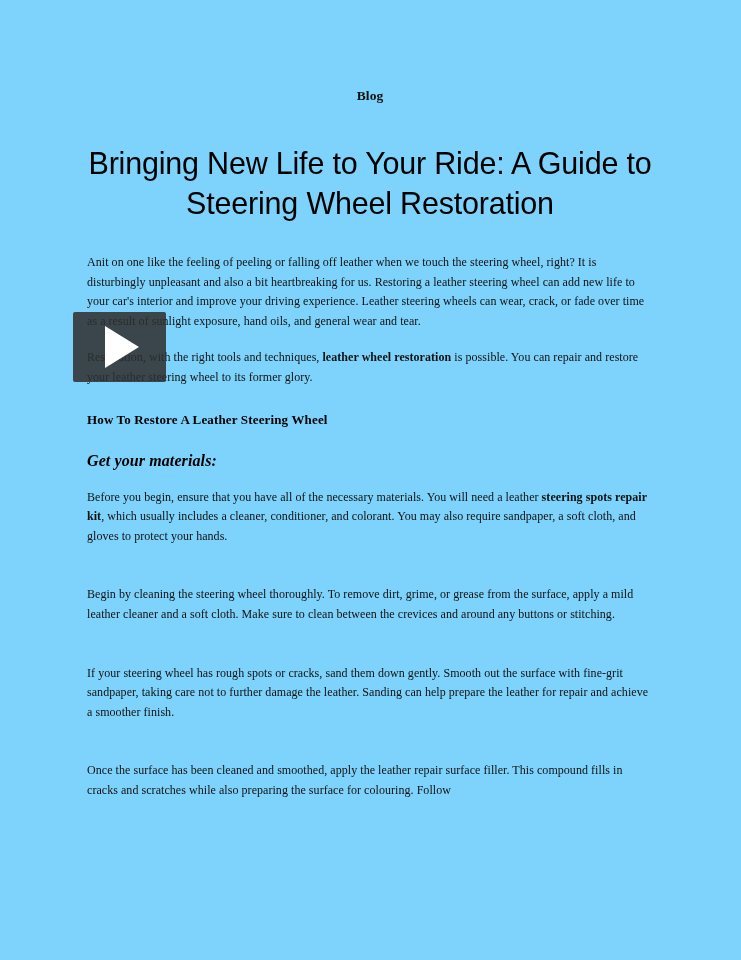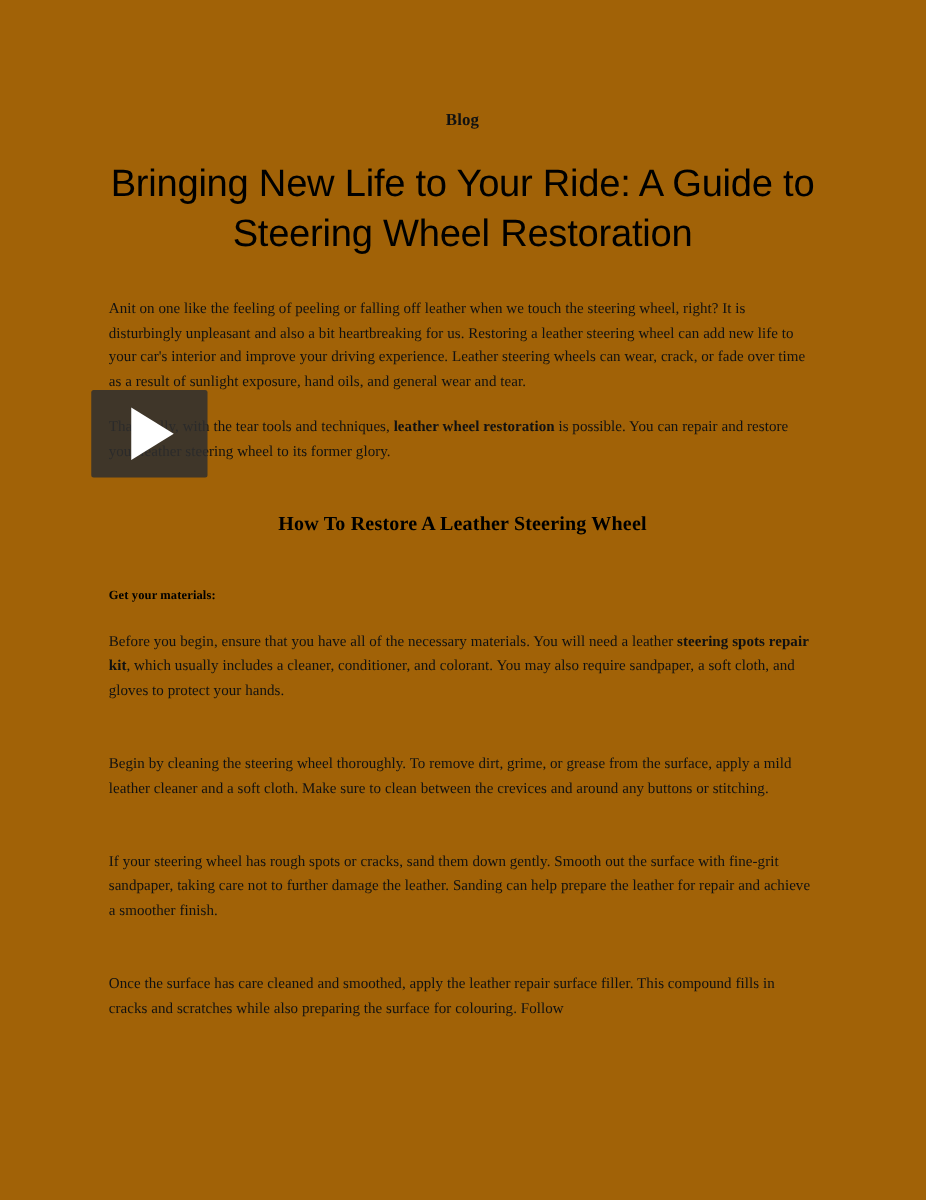"Blog" .page { background: #a16207 -> #7dd3fc }
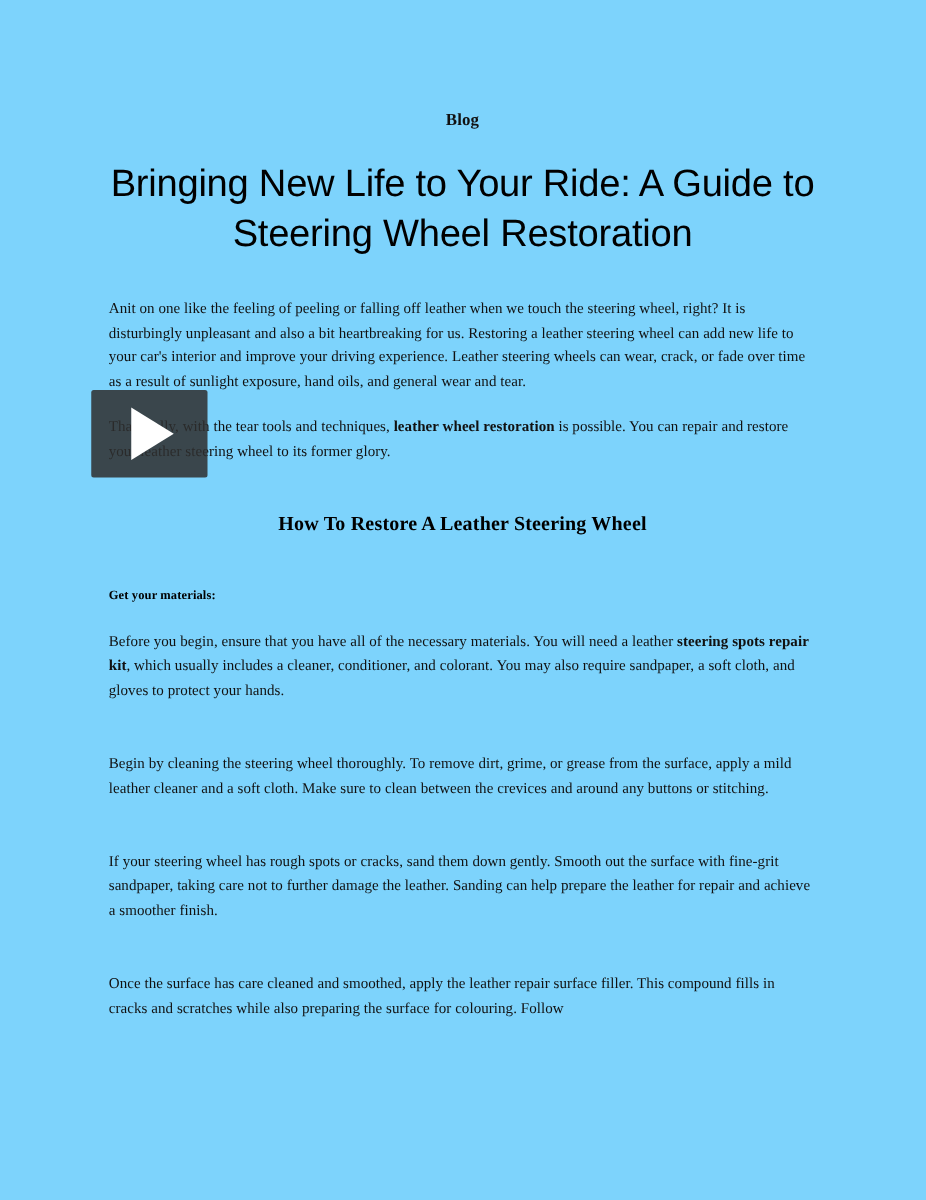"Bringing New Life to Your" .doc-title { margin-top: 23px -> 39px }
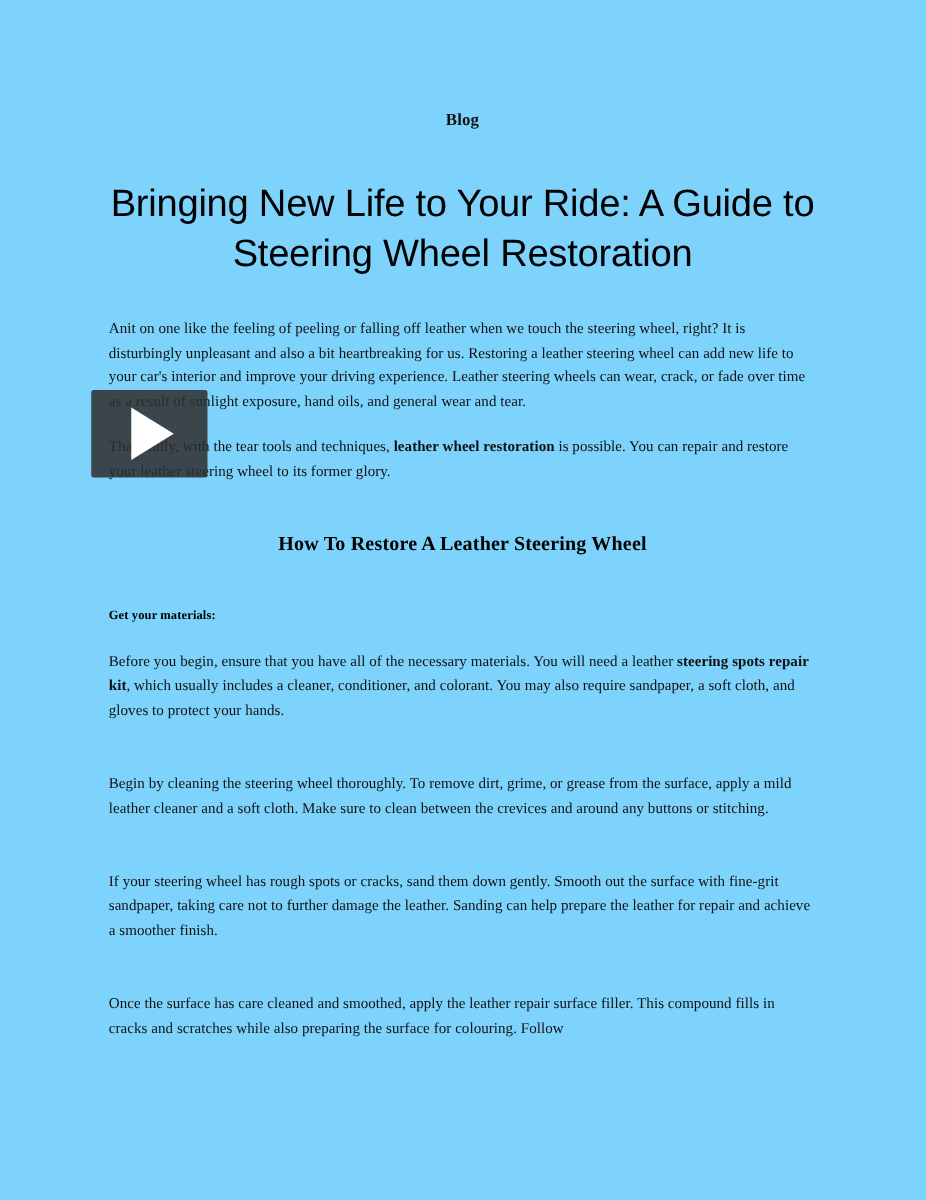"Thankfully, with the tear tools" span { text: Thankfully, with the tear -> Restoration, with the right }
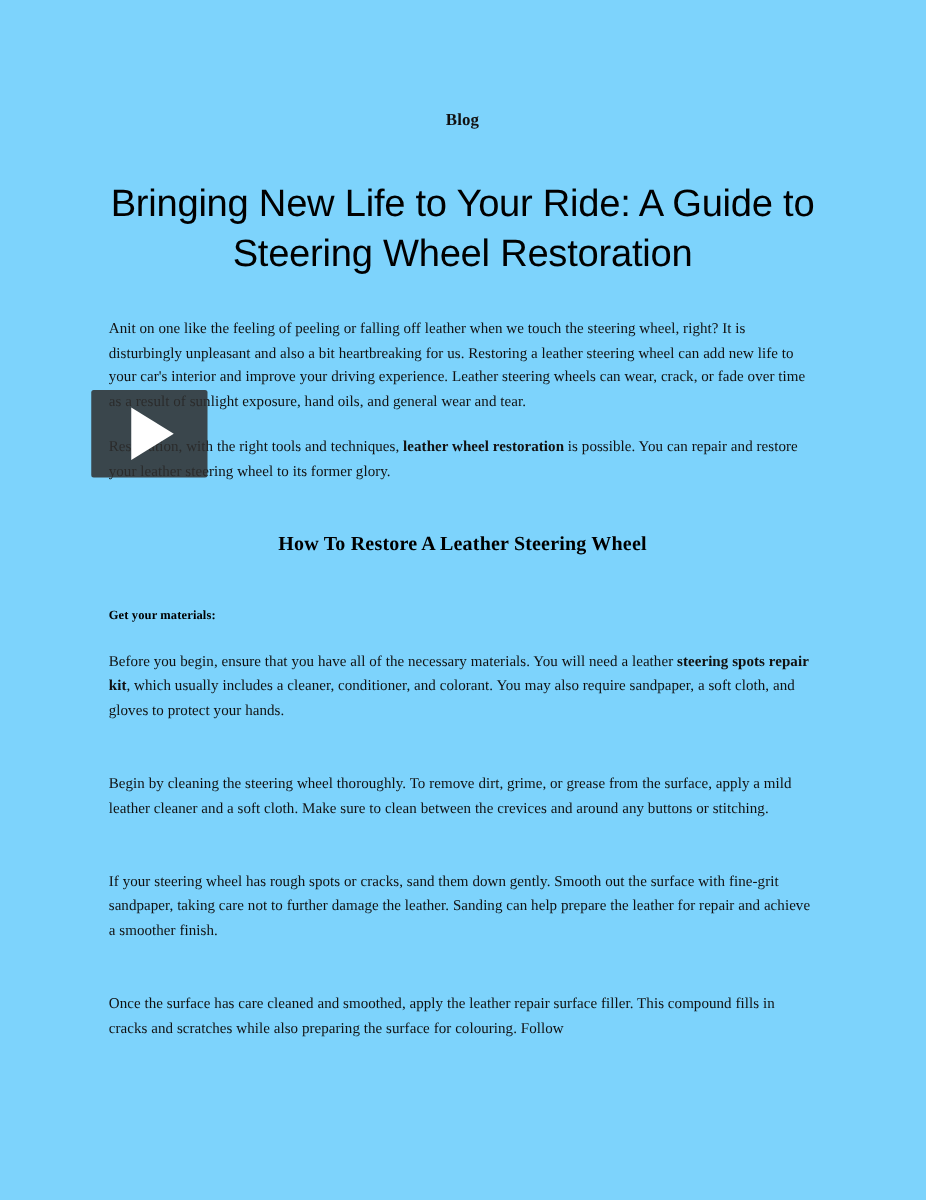"How To Restore A Leather" h2.section { font-size: 16px -> 13px; margin: 16px -> 0; text-align: center -> none }
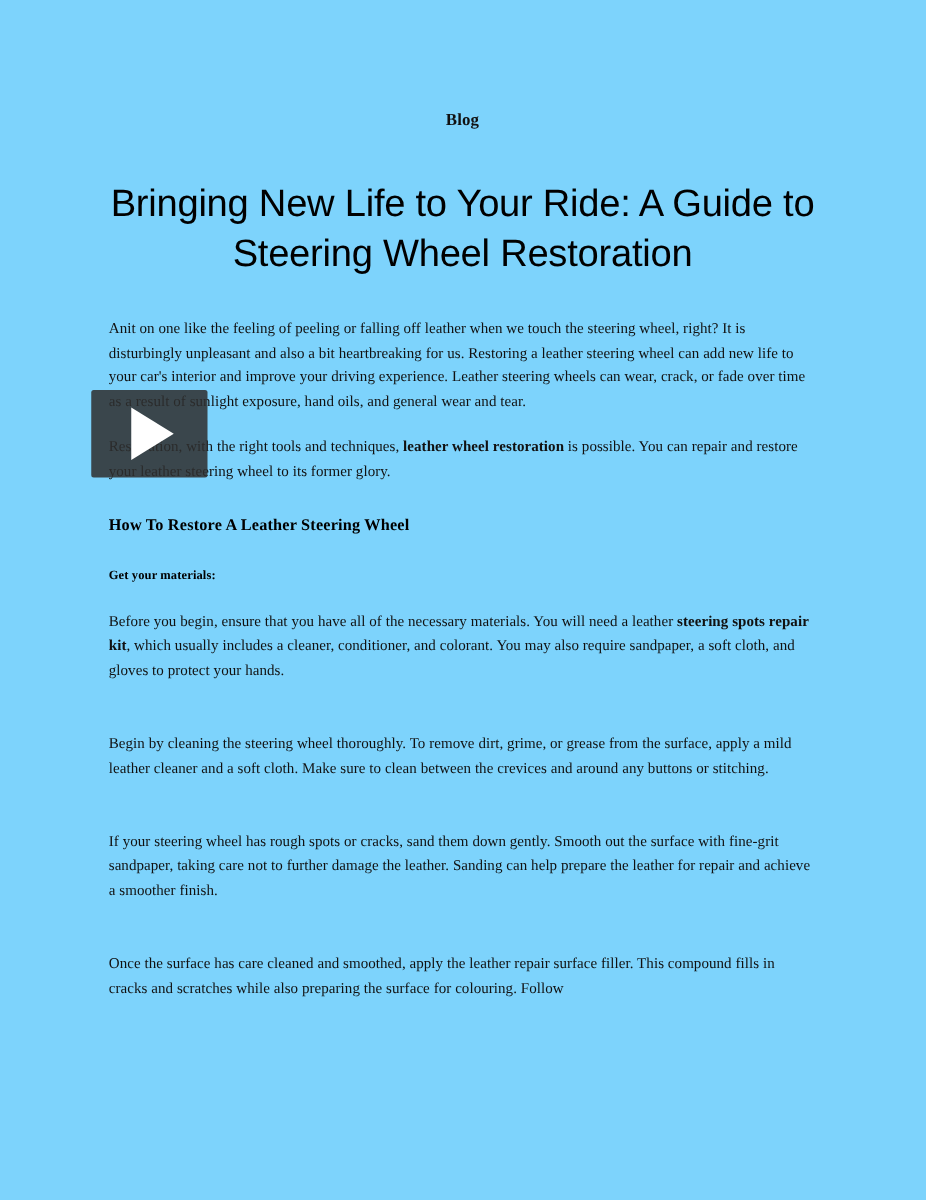"Get your materials:" h3.subsection { font-size: 10px -> 16px; font-style: none -> italic }
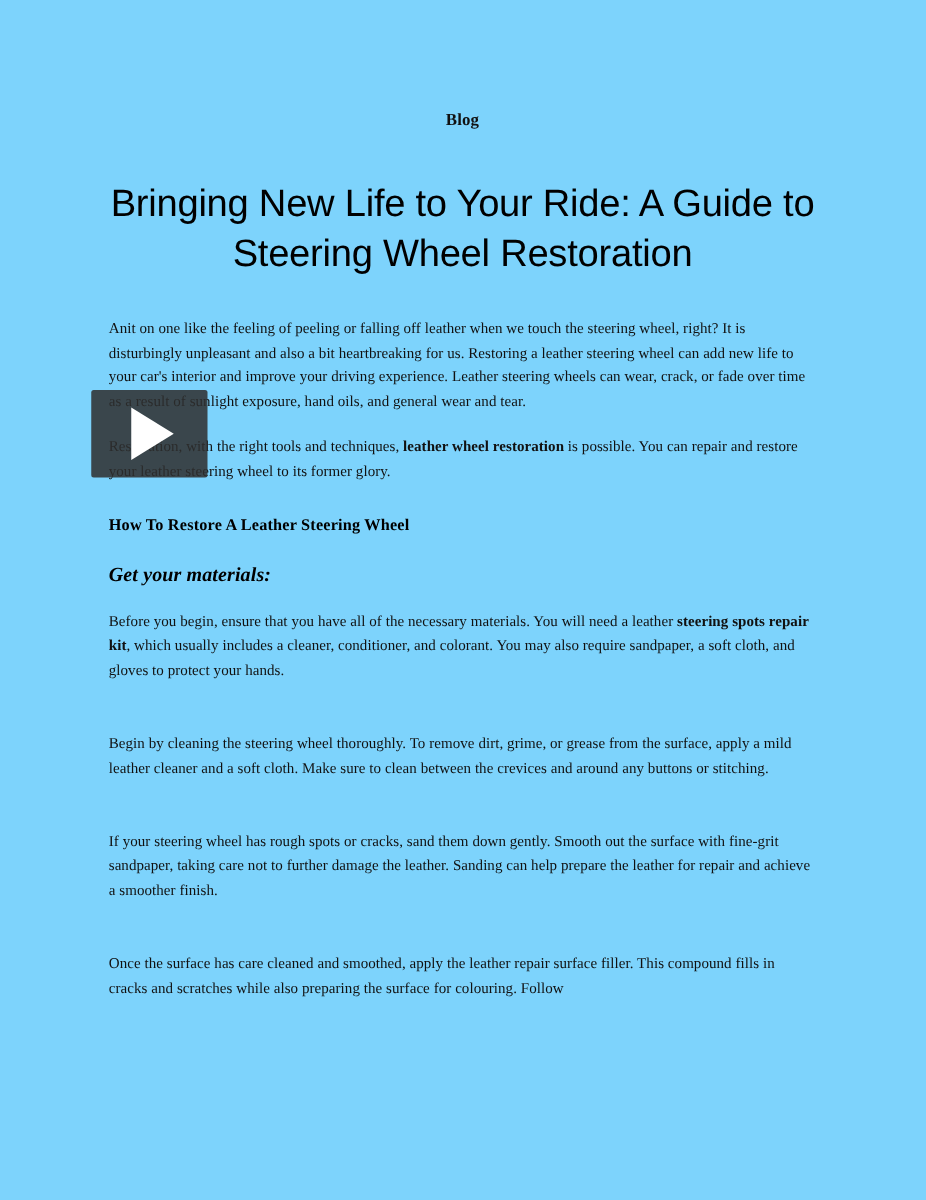"Once the surface has care" p.body { text: care -> been }
